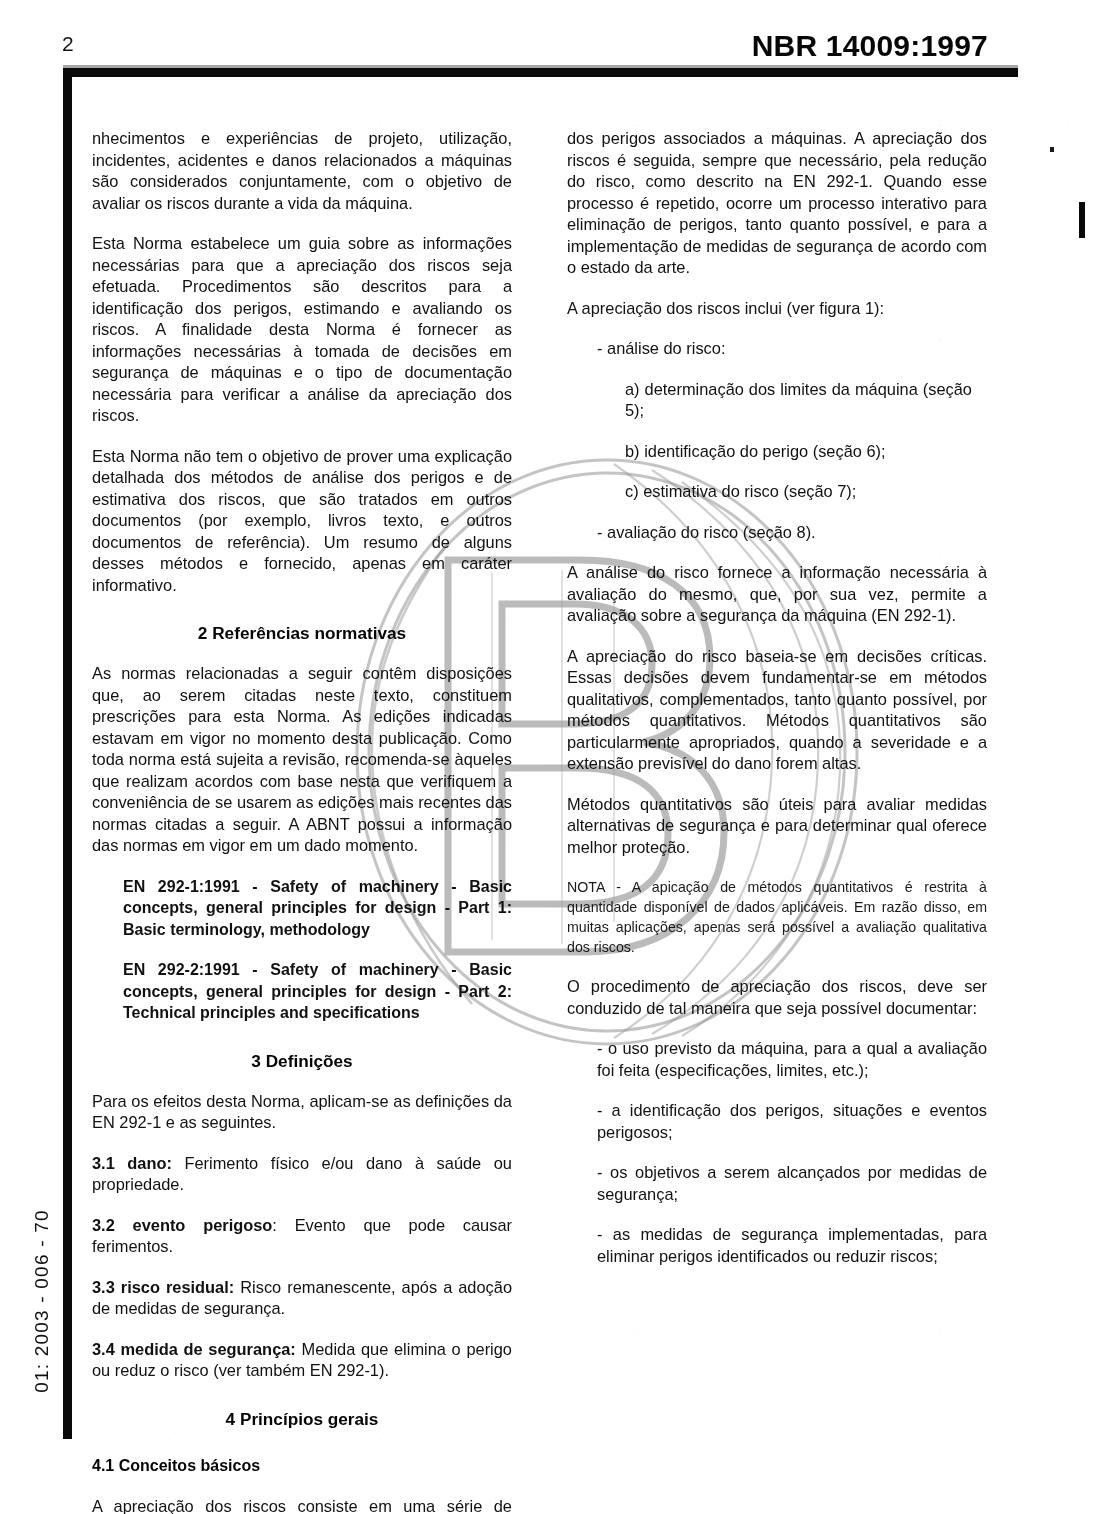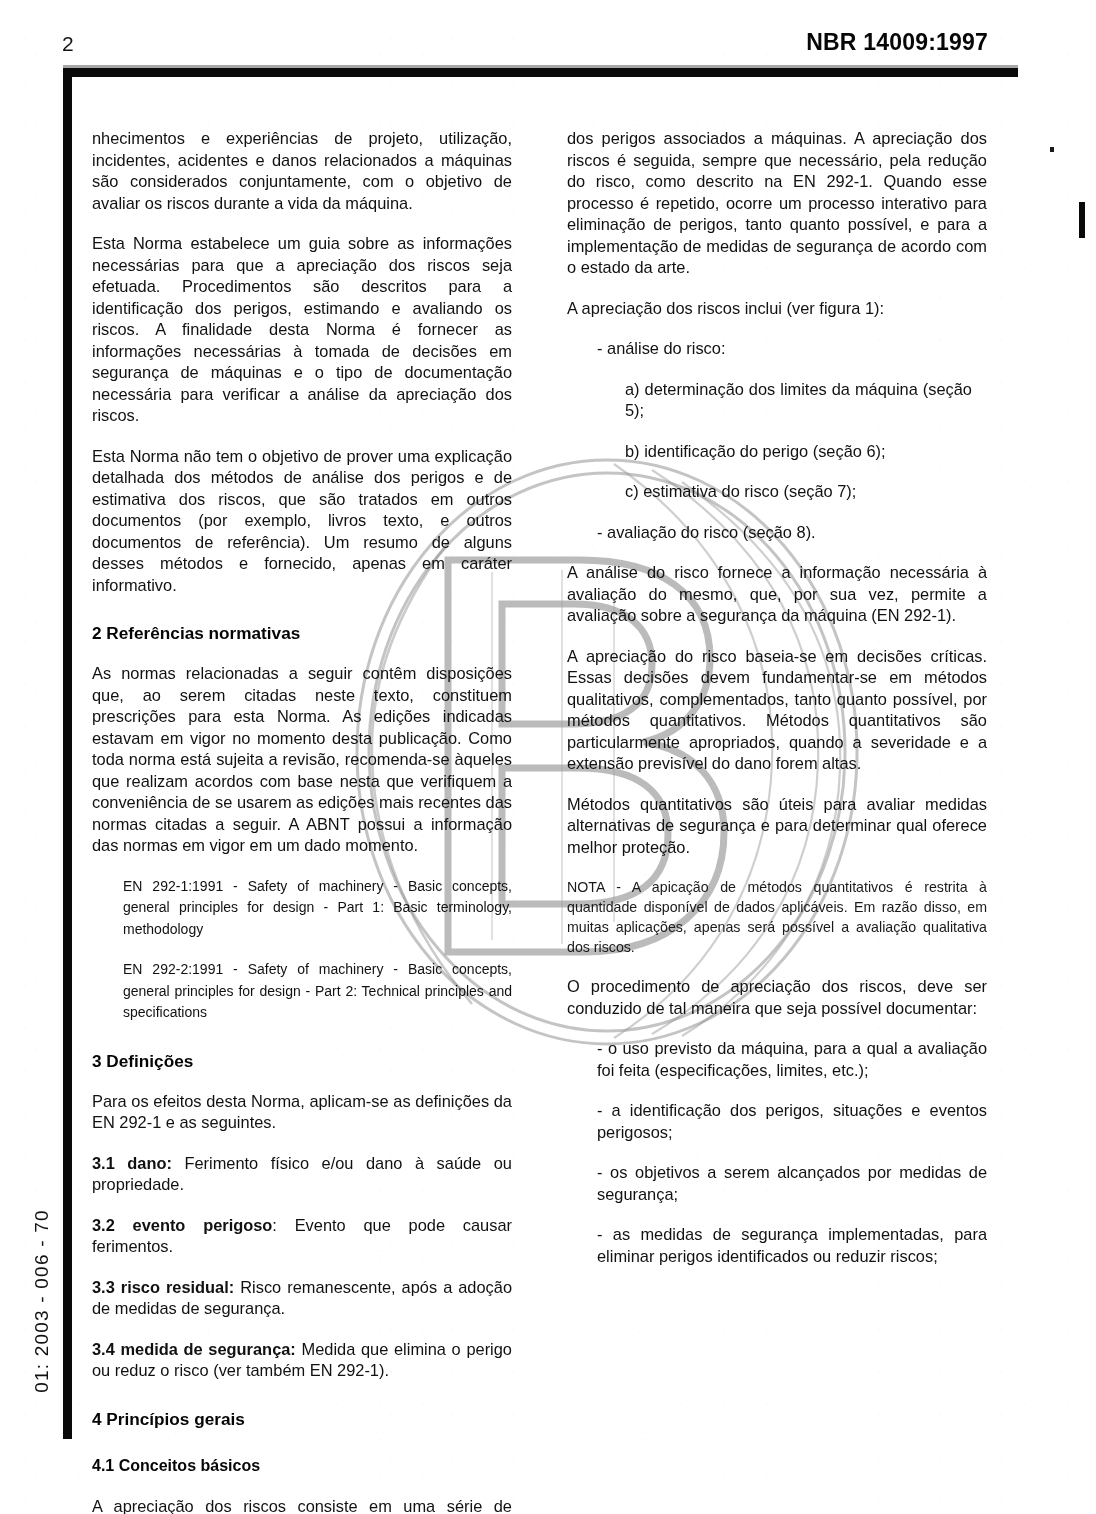"NBR 14009:1997" .doc-code { font-size: 23px -> 30px }
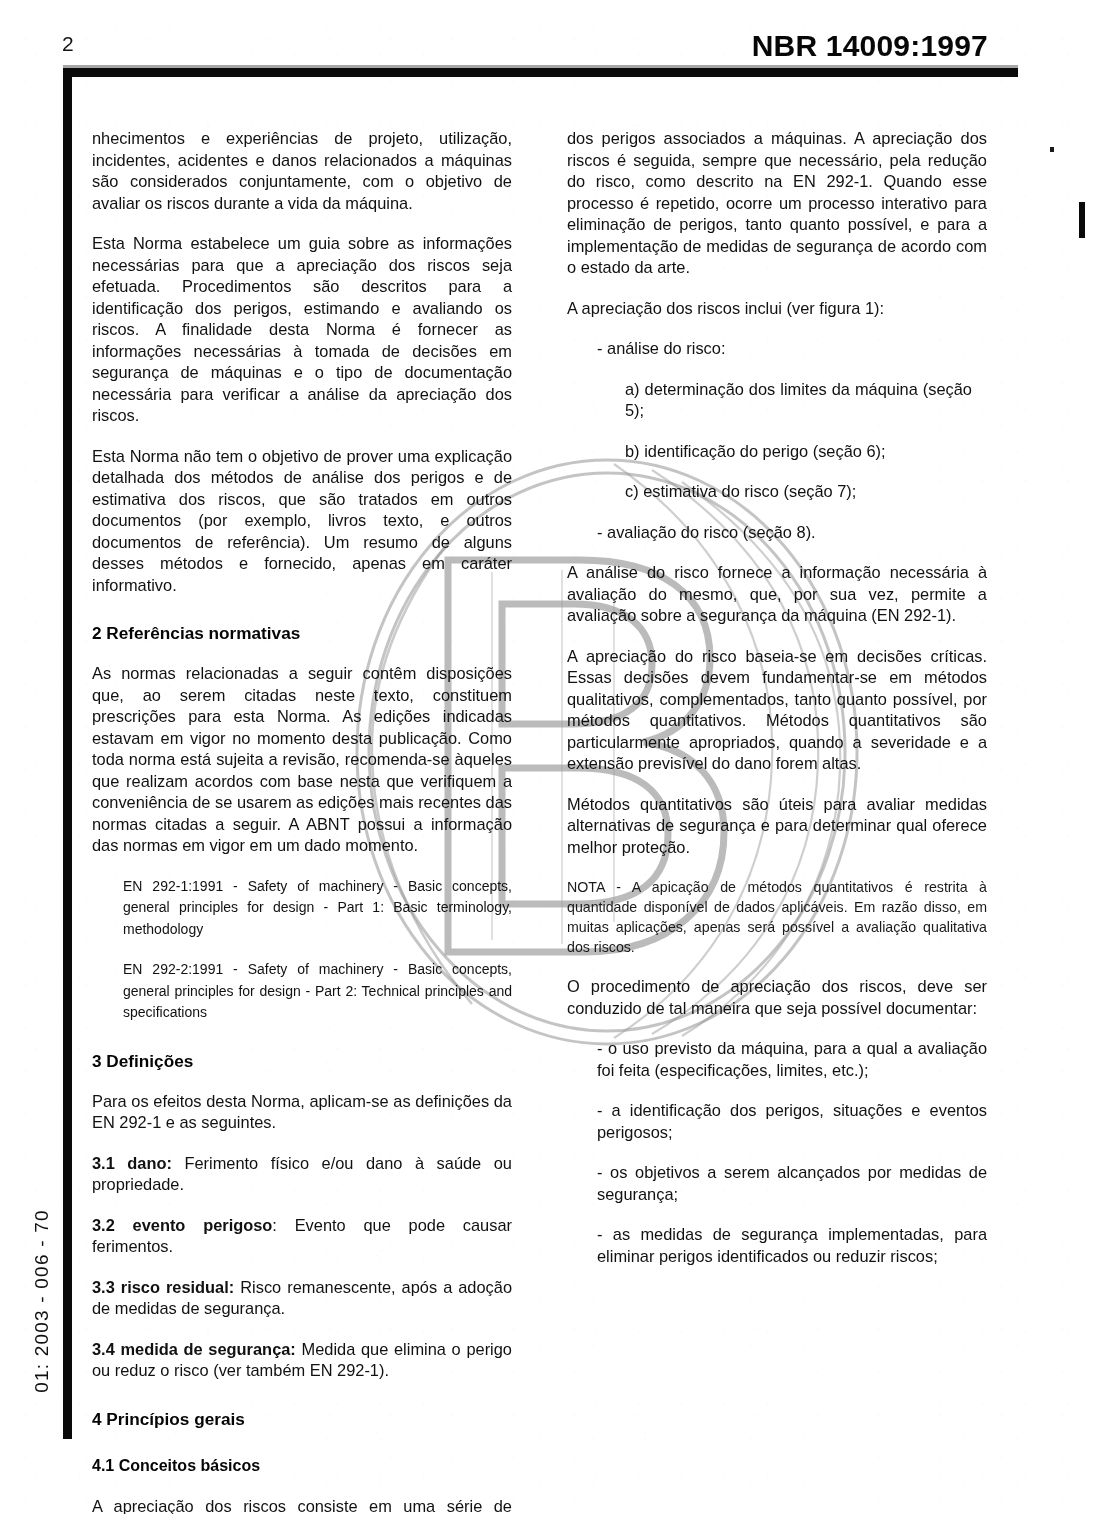"2 Referências normativas" h2.heading { text-align: left -> center }
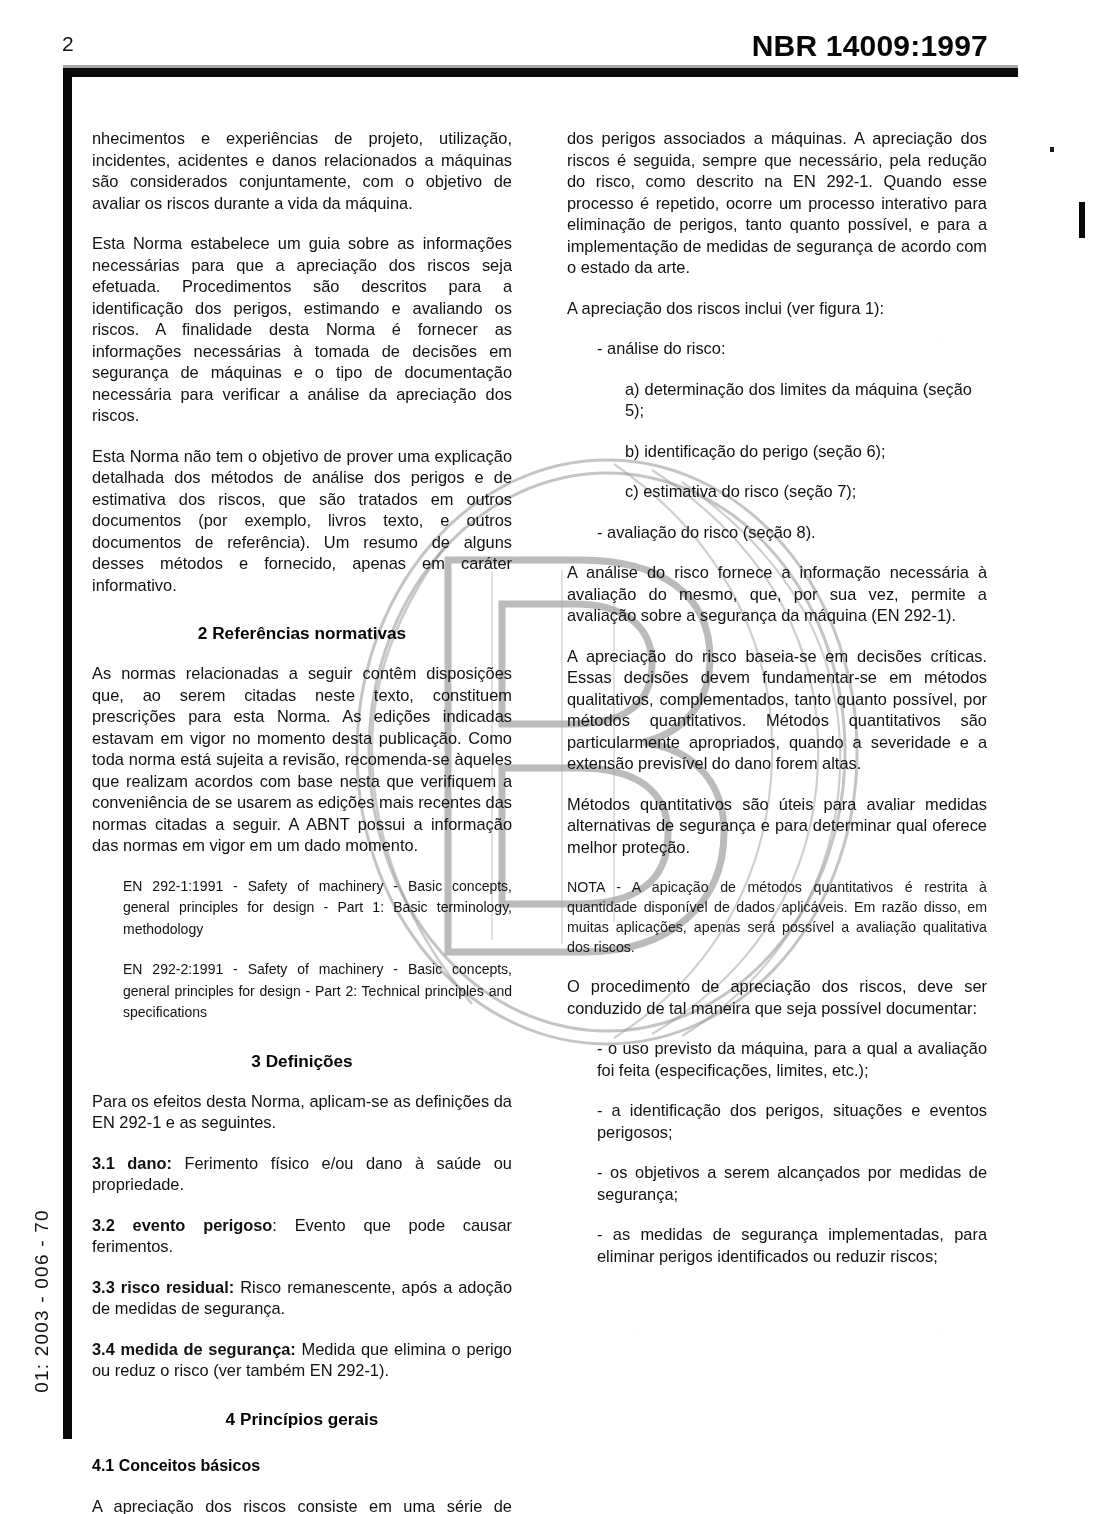"EN 292-1:1991 - Safety of" .ref-item { font-size: 14px -> 16px; font-weight: none -> bold }
